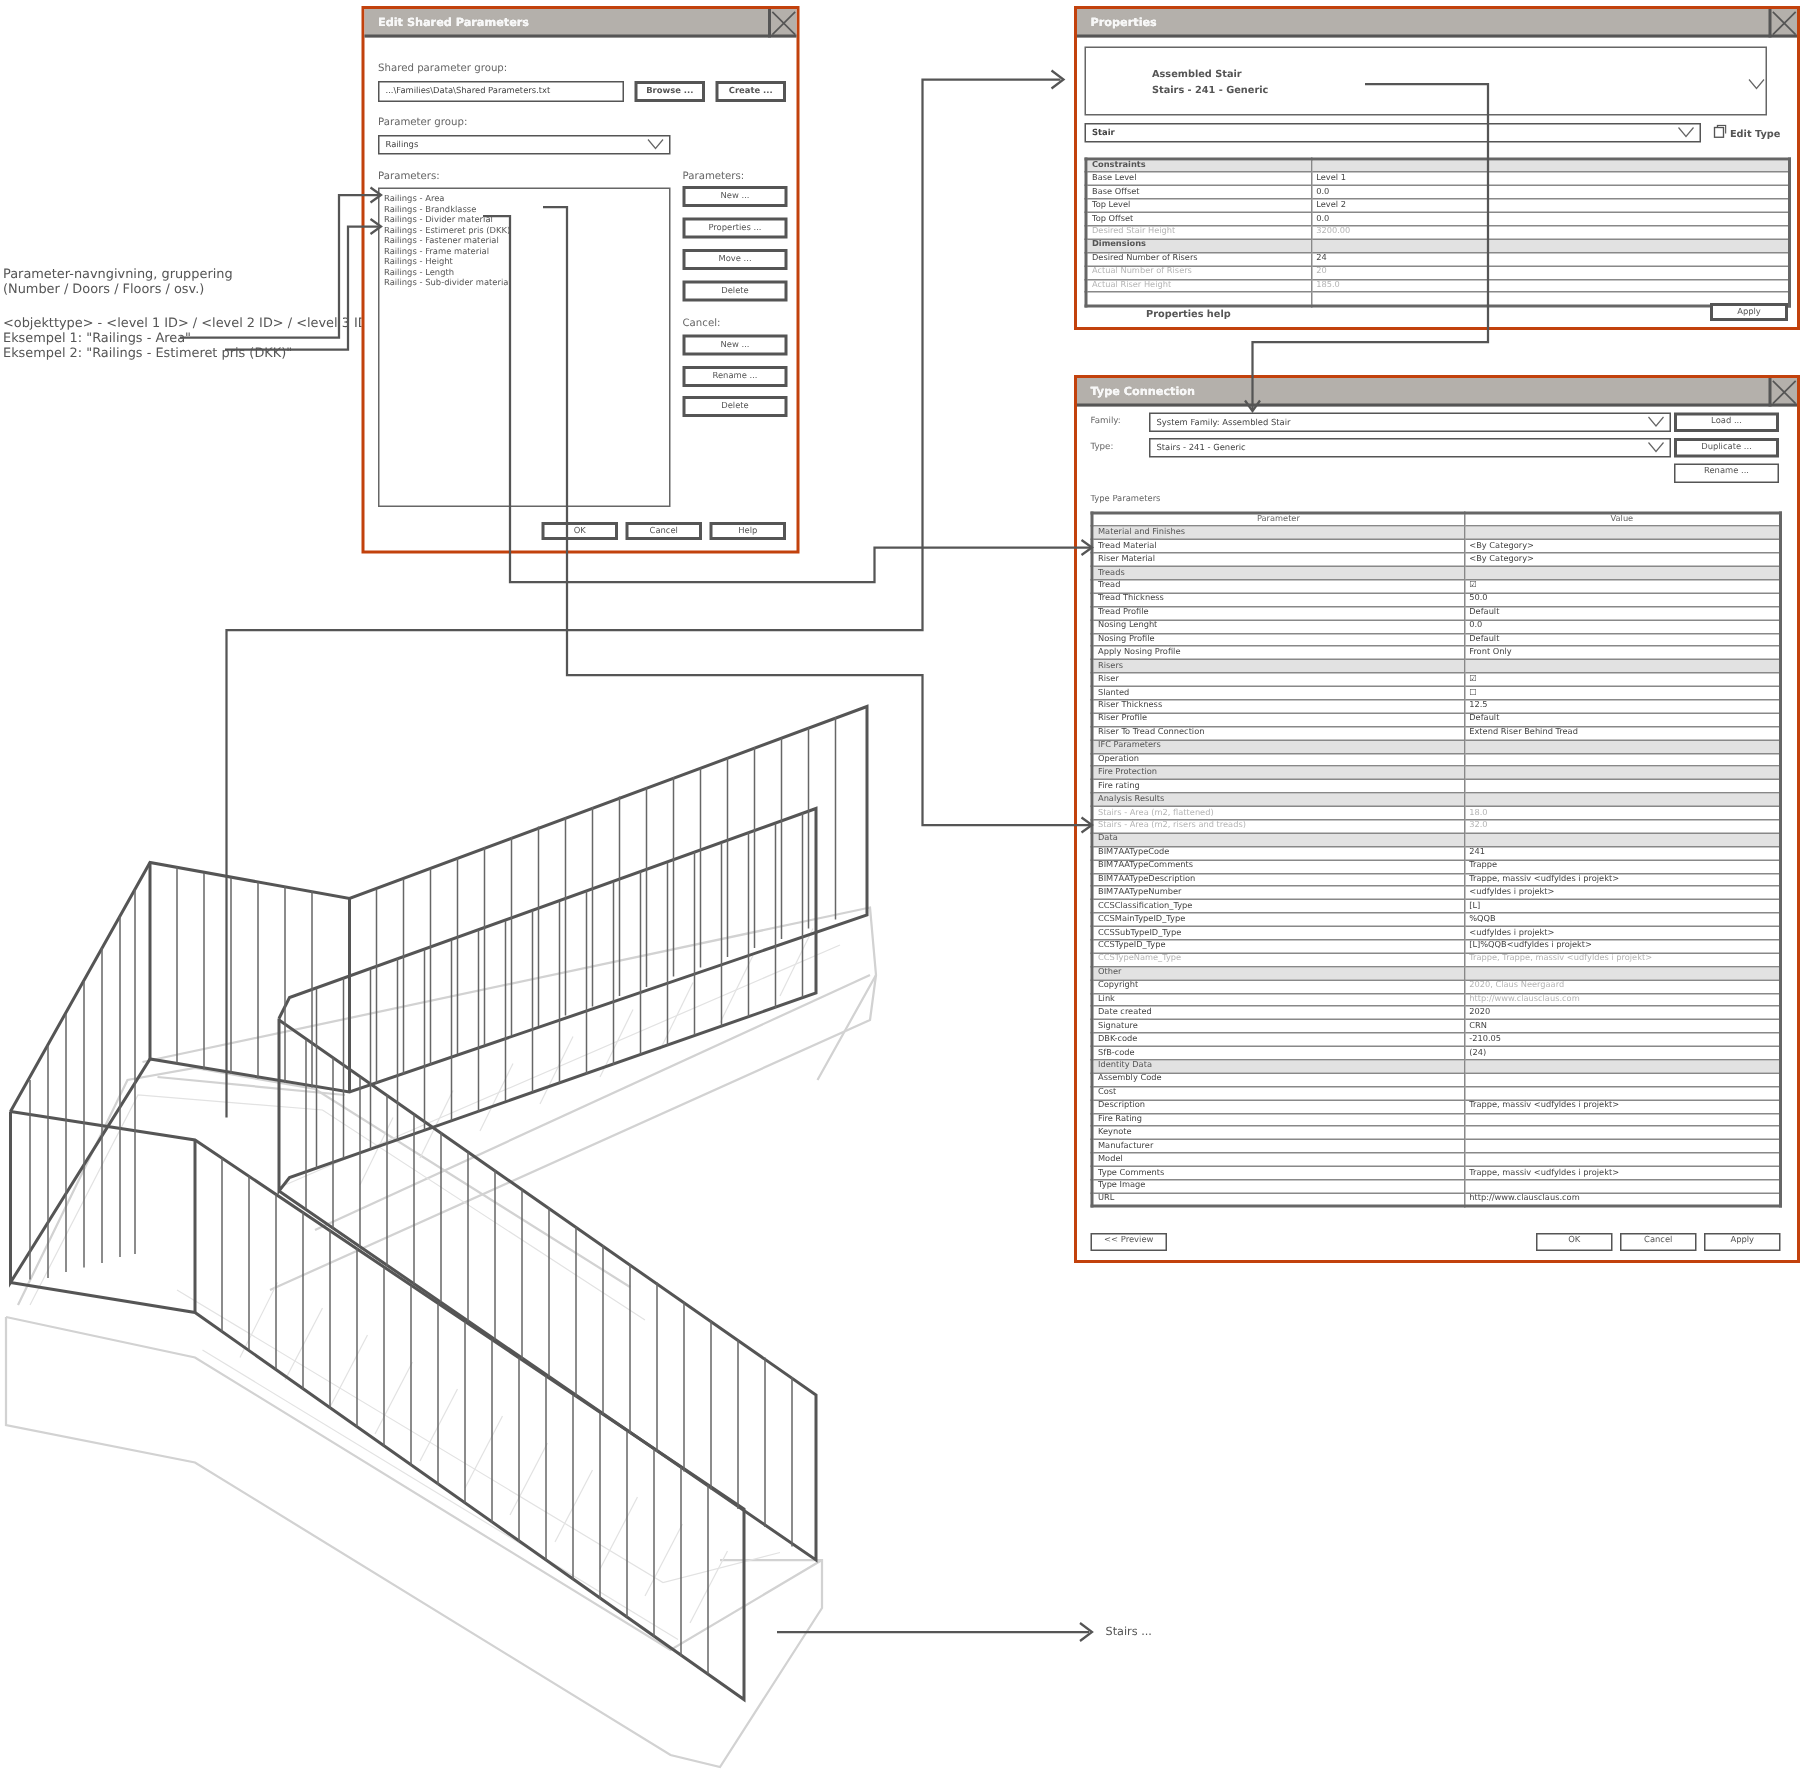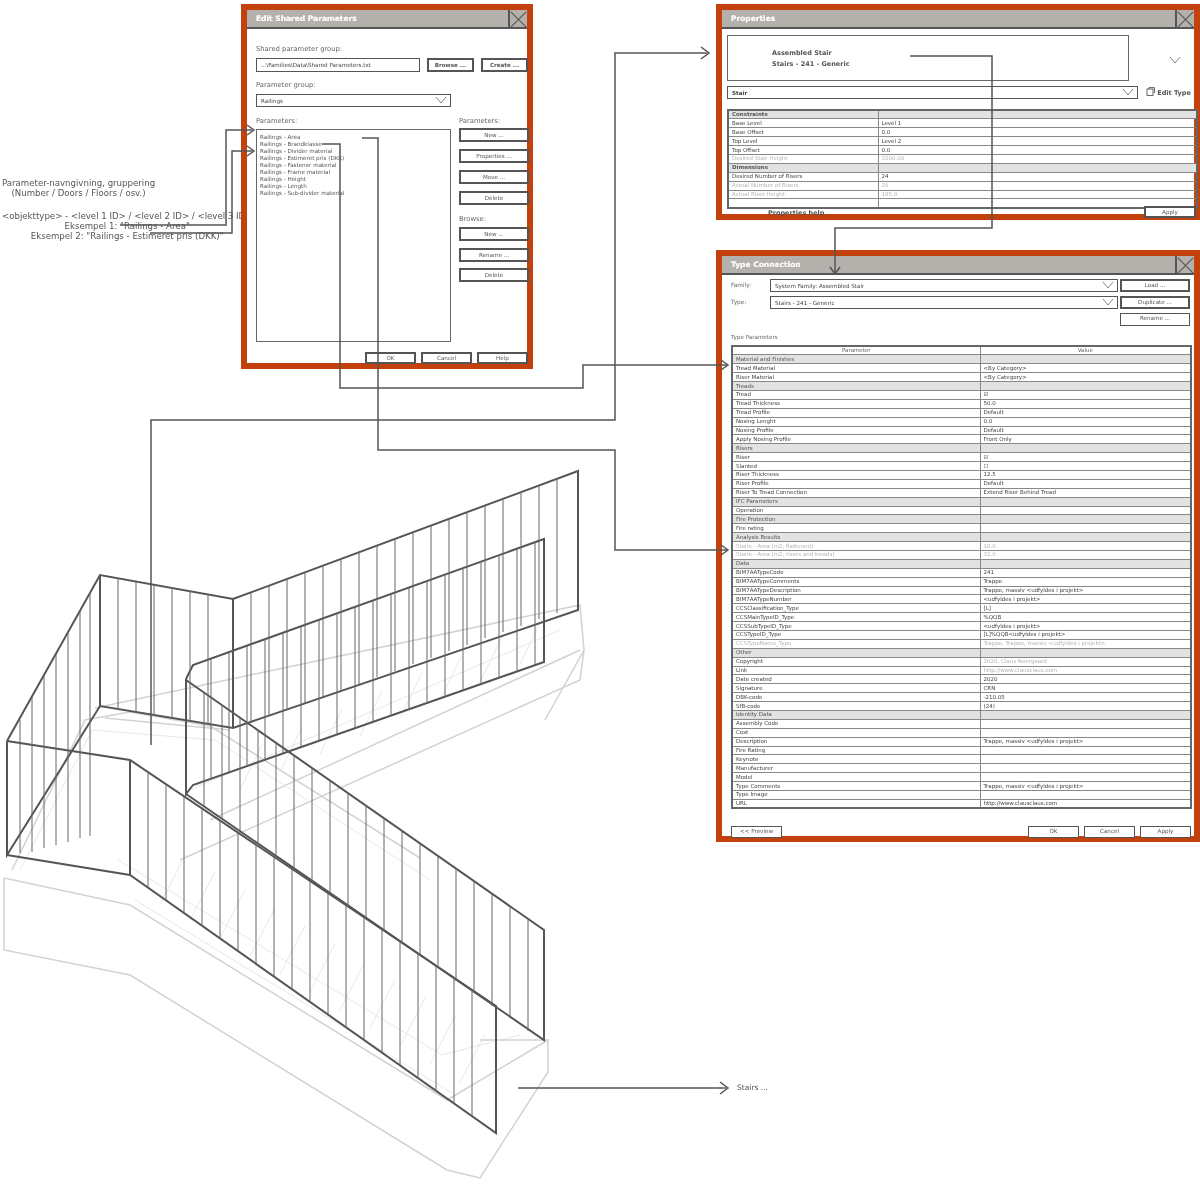"Edit Shared Parameters" .dlg { border: 6px solid #c2410c -> 2px solid #c2410c }
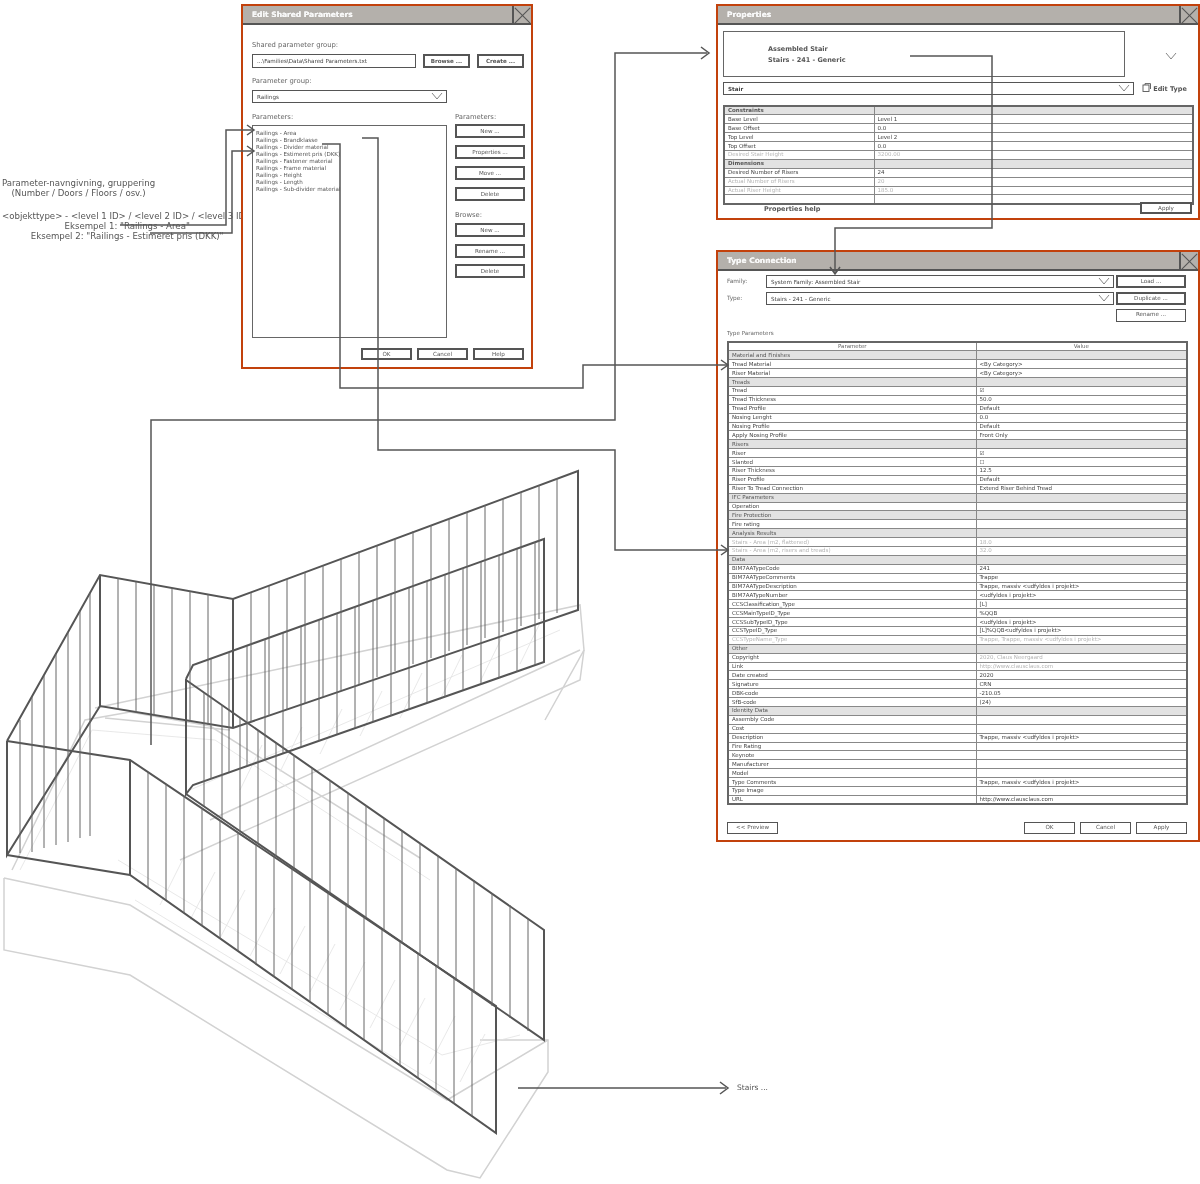"Assembled Stair" div.abs { width: 402px -> 455px }
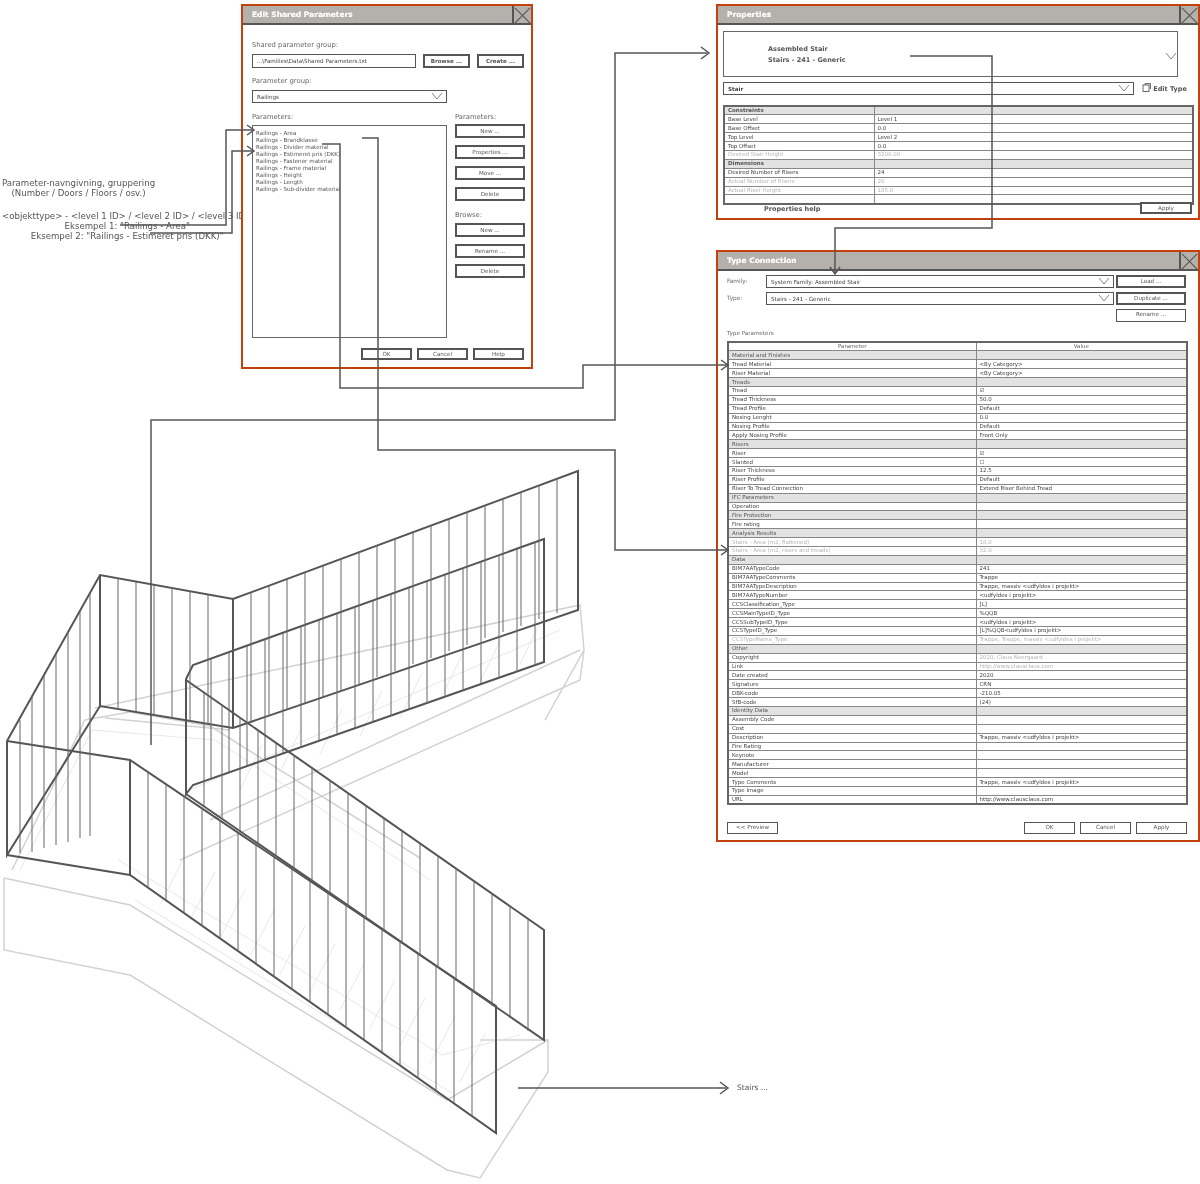"Parameter-navngivning, gruppering" .notes { text-align: center -> none }
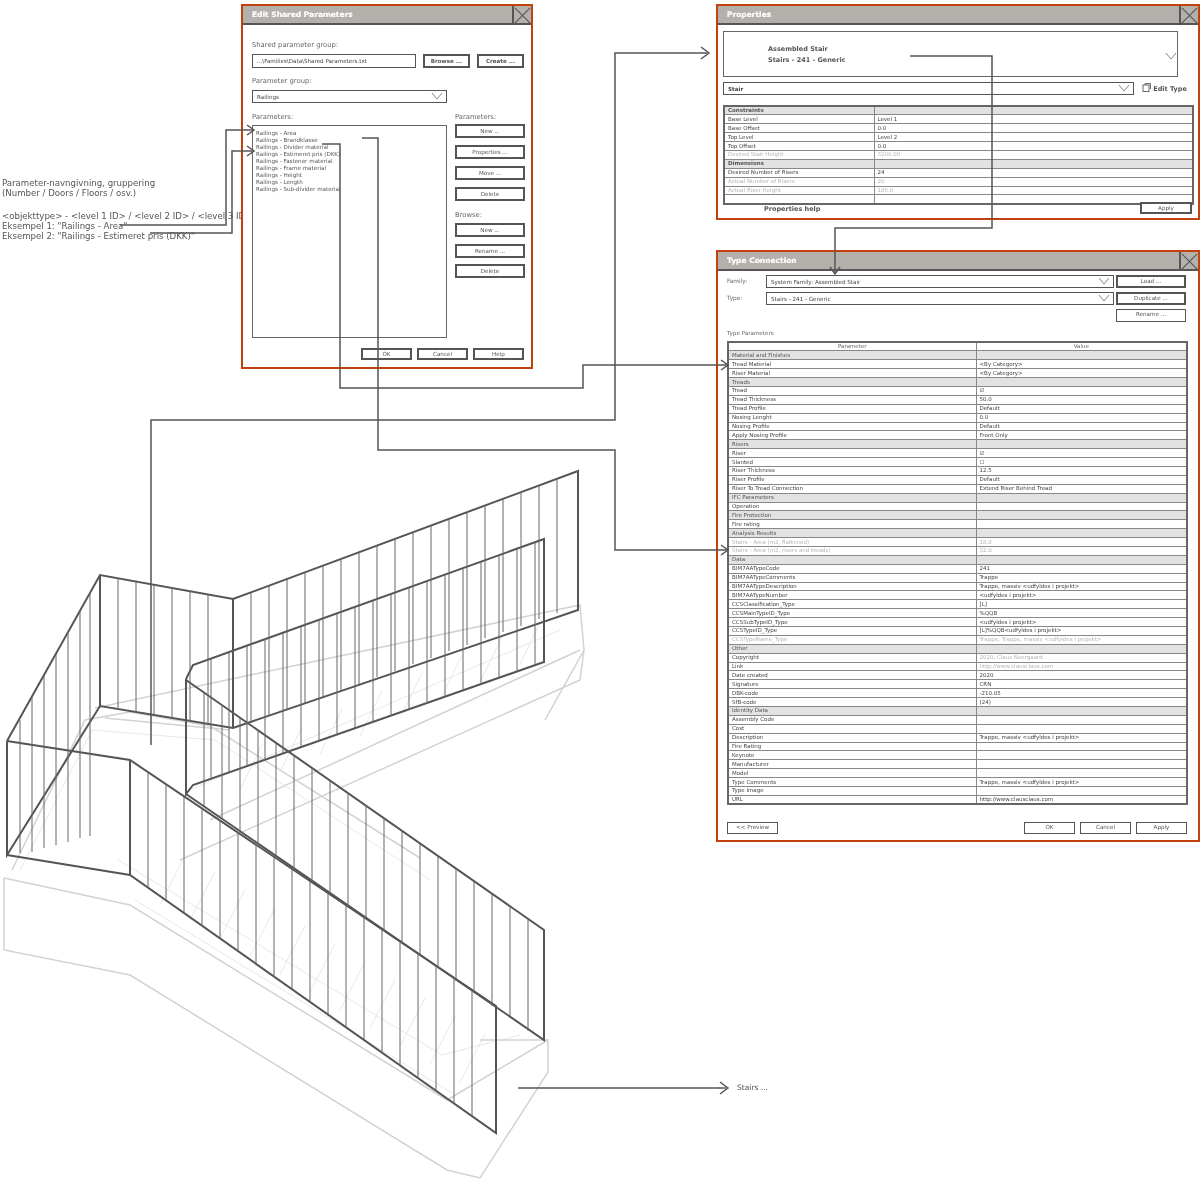"Browse:" div.lbl { text: Browse -> Cancel }
